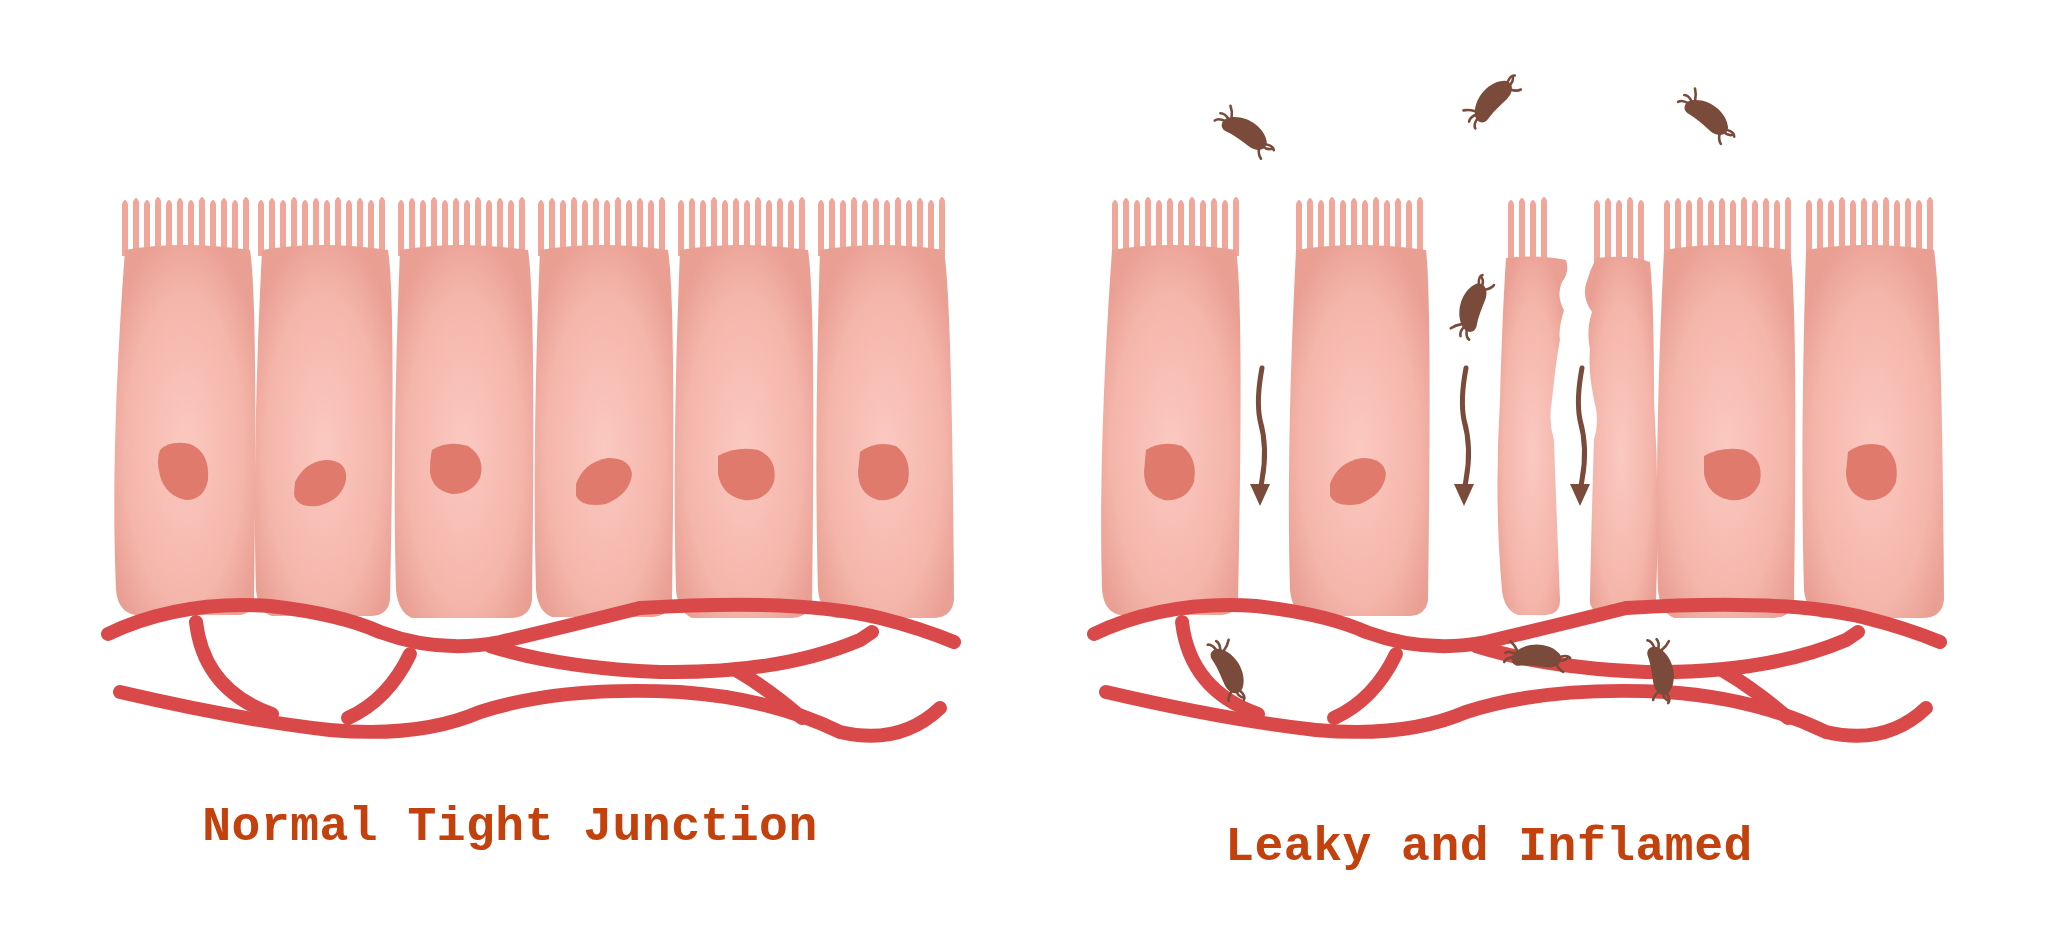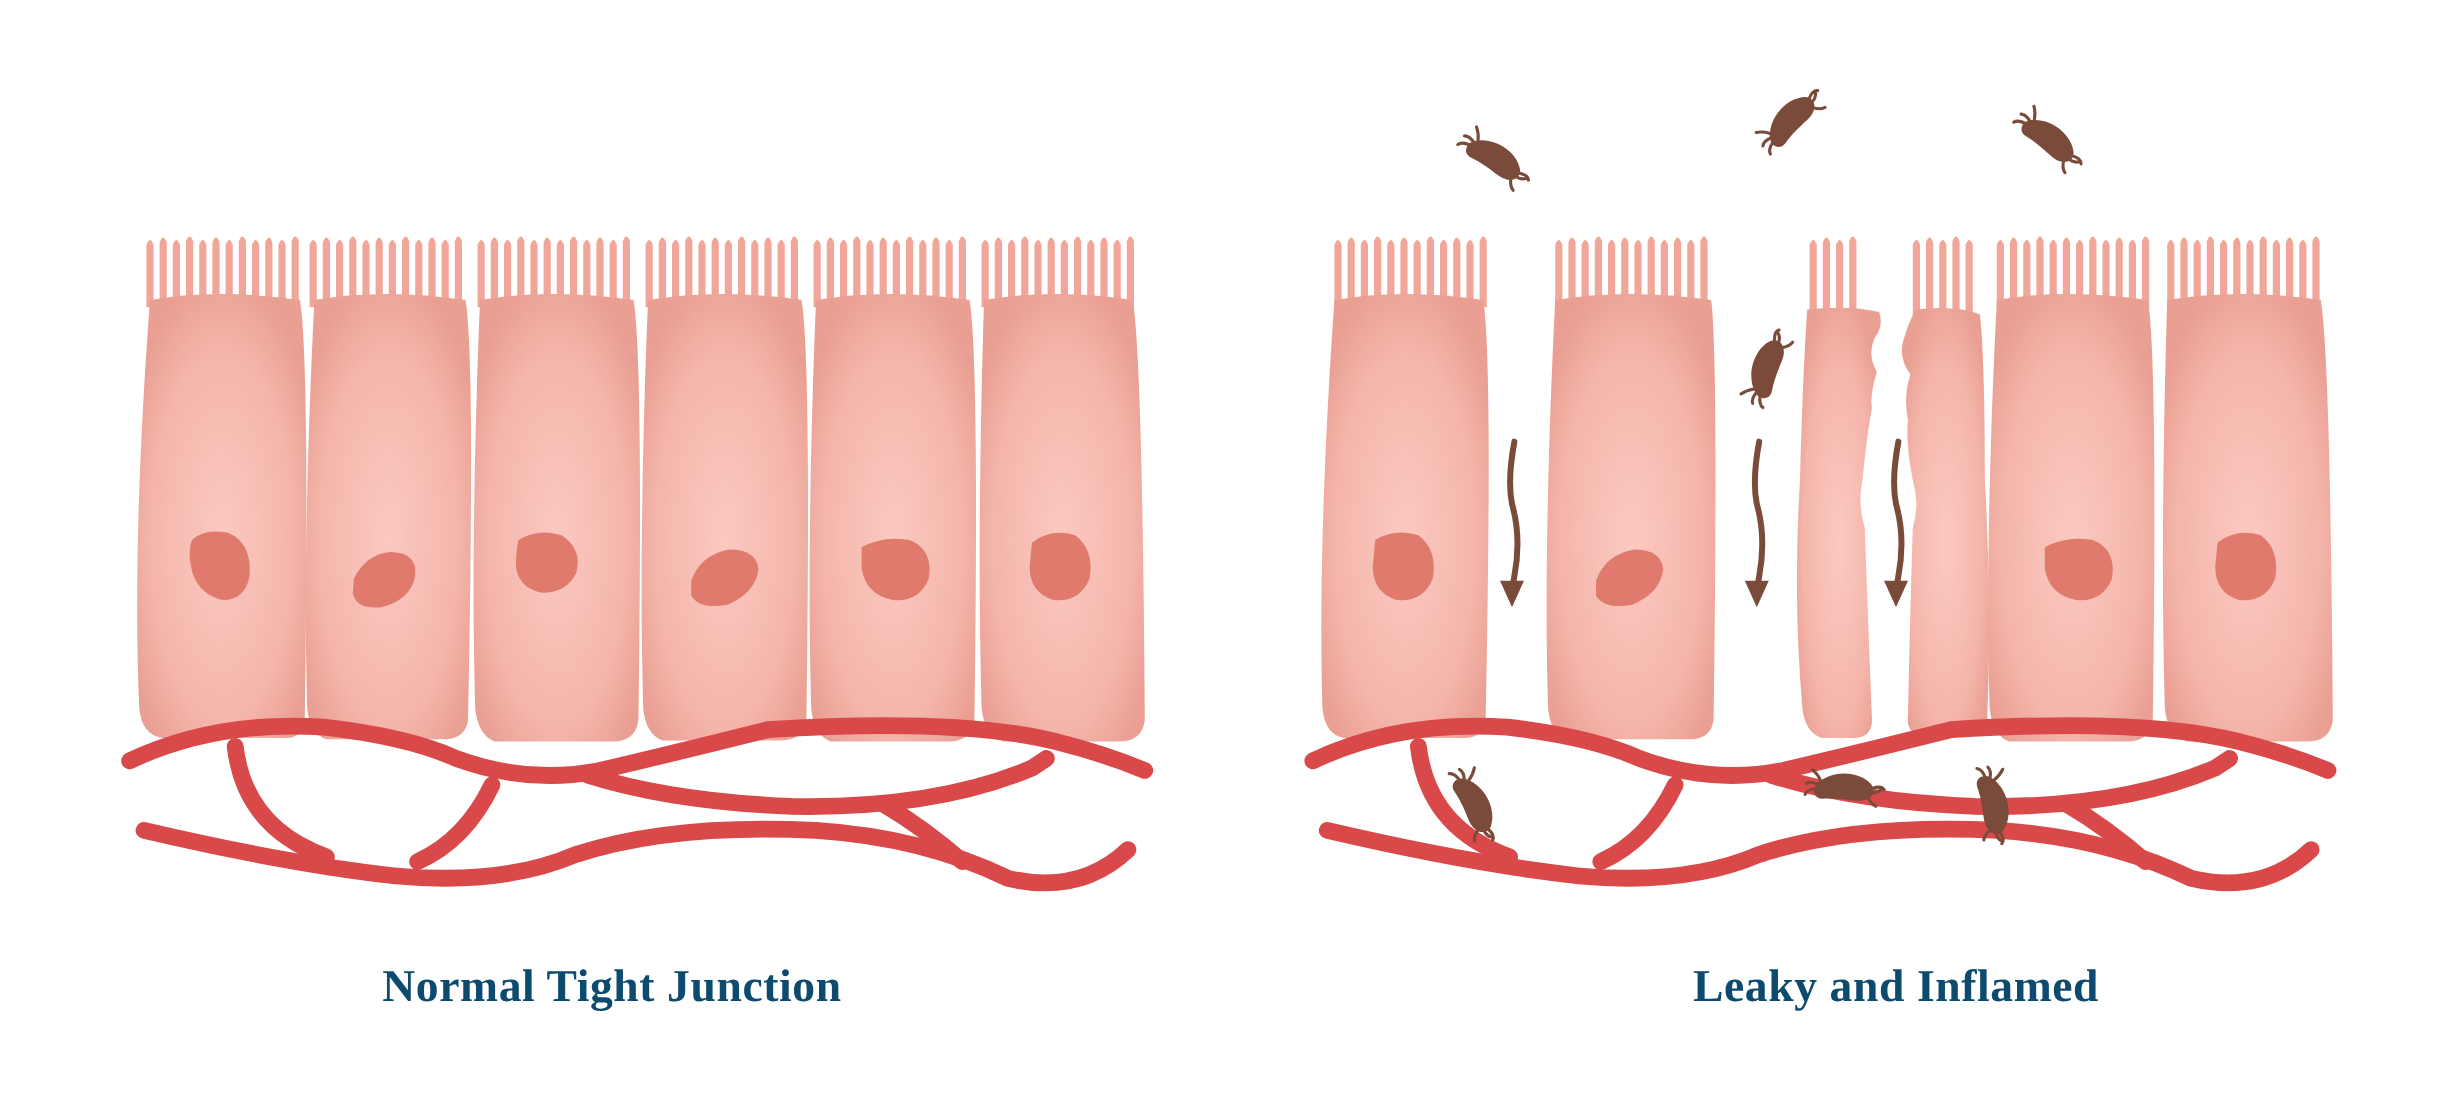"Normal Tight Junction" .caption { color: #0c4a6e -> #c2410c; font-family: Liberation Serif, serif -> Liberation Mono, monospace; font-size: 38px -> 48px }
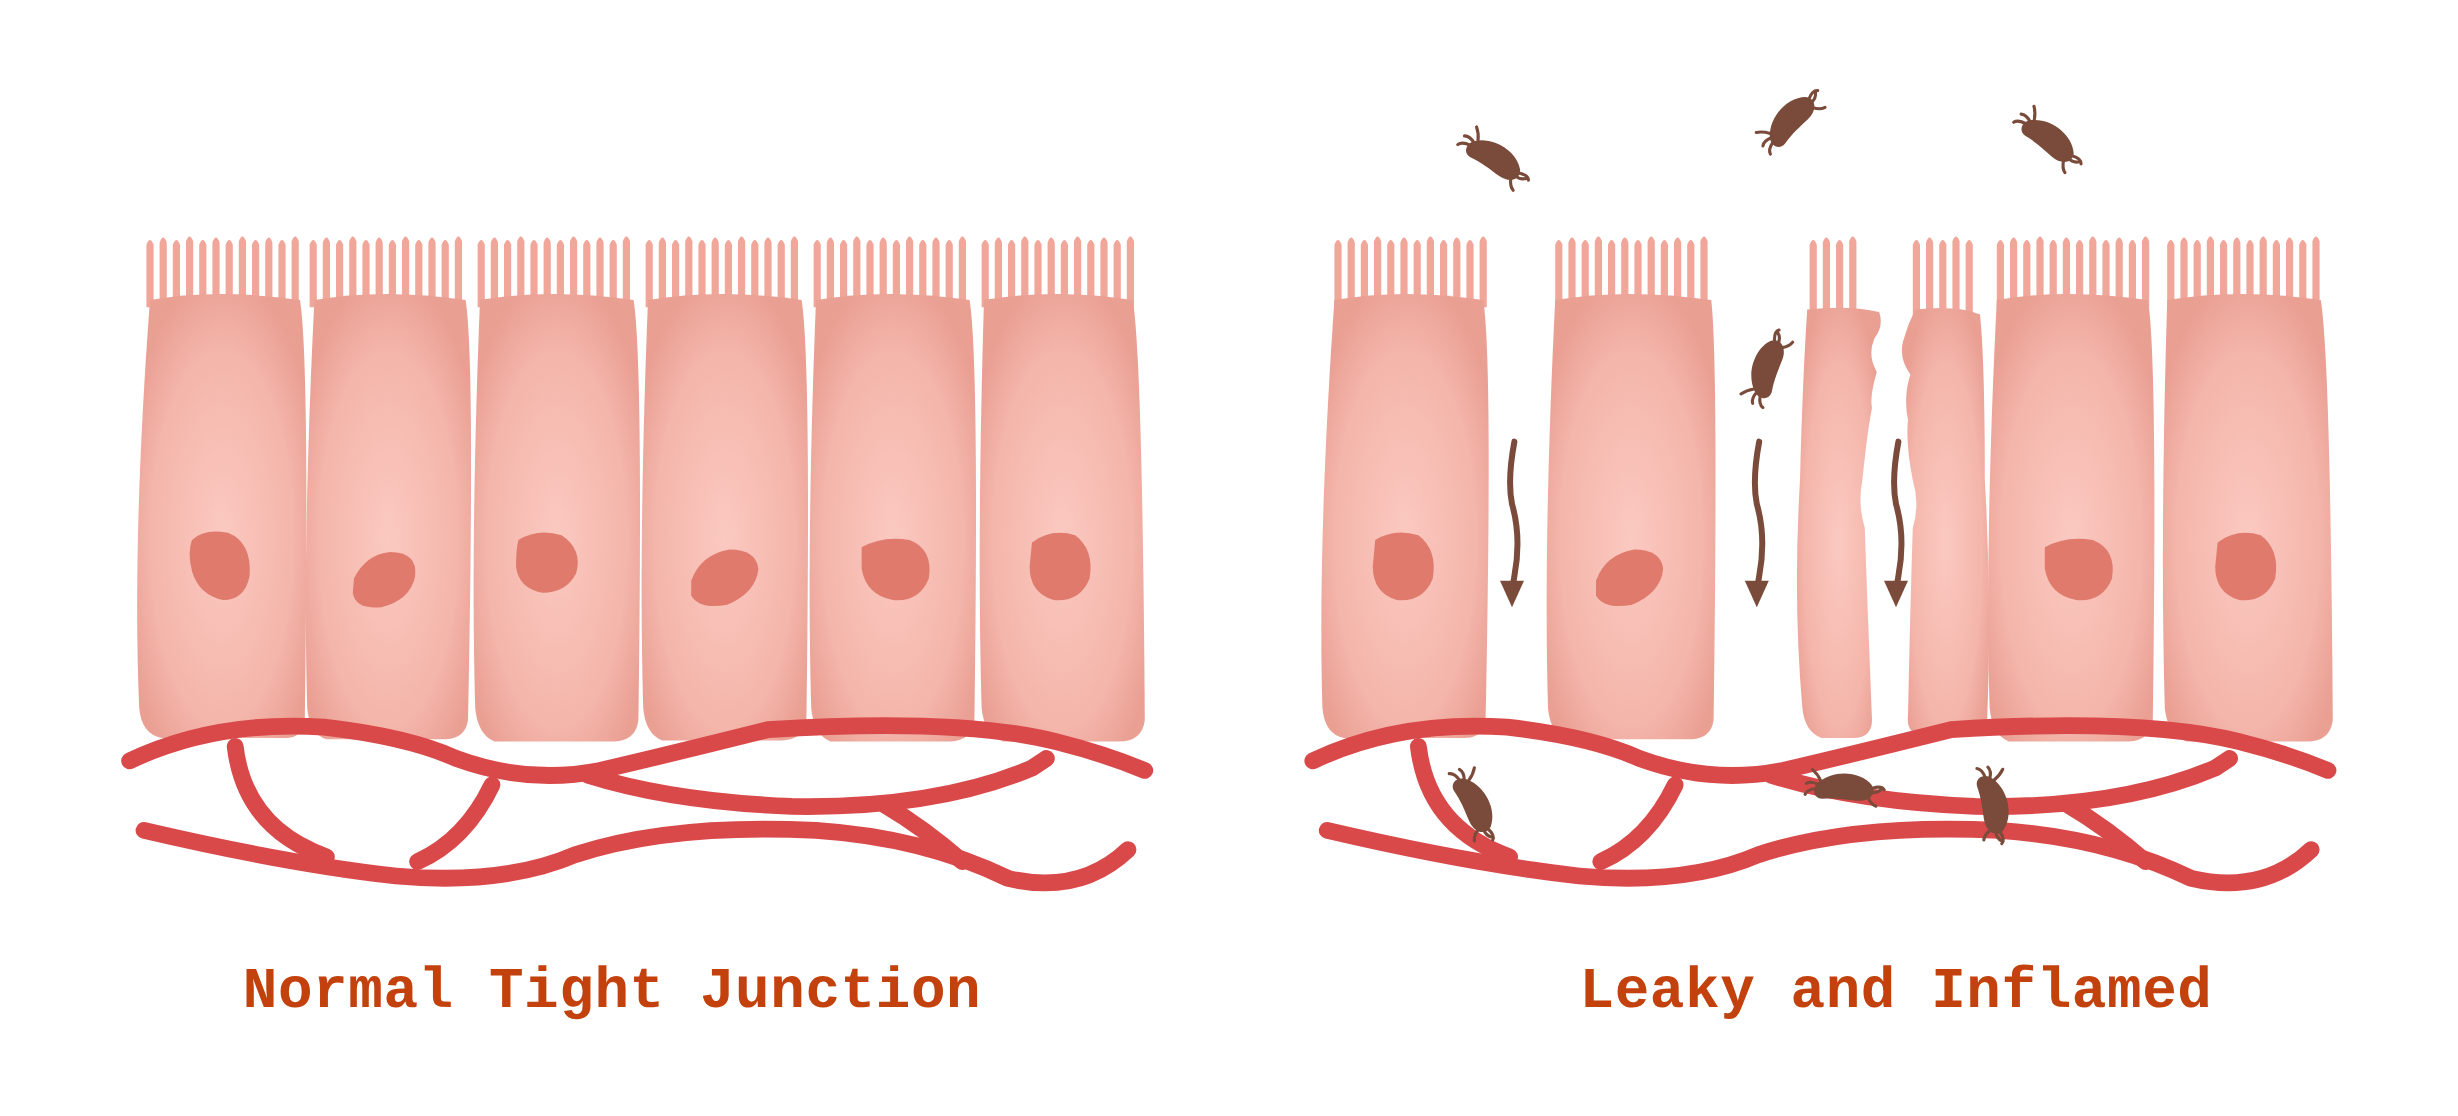"Leaky and Inflamed" div.caption { left: 1580px -> 1489px; margin-top: none -> 20px }
